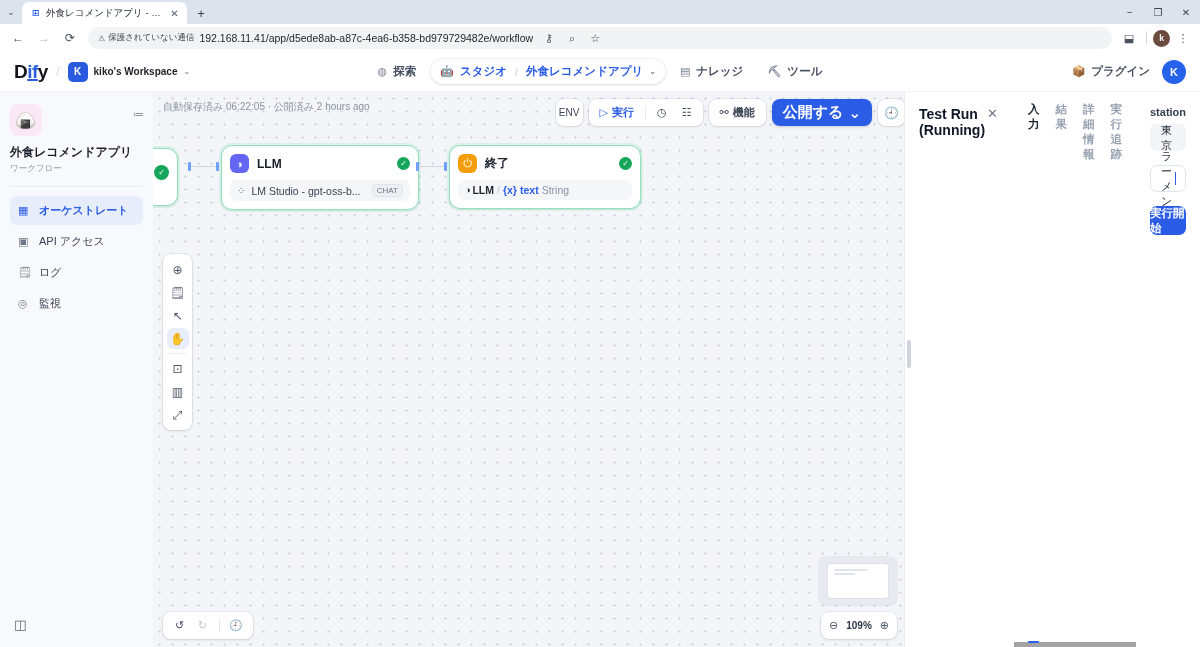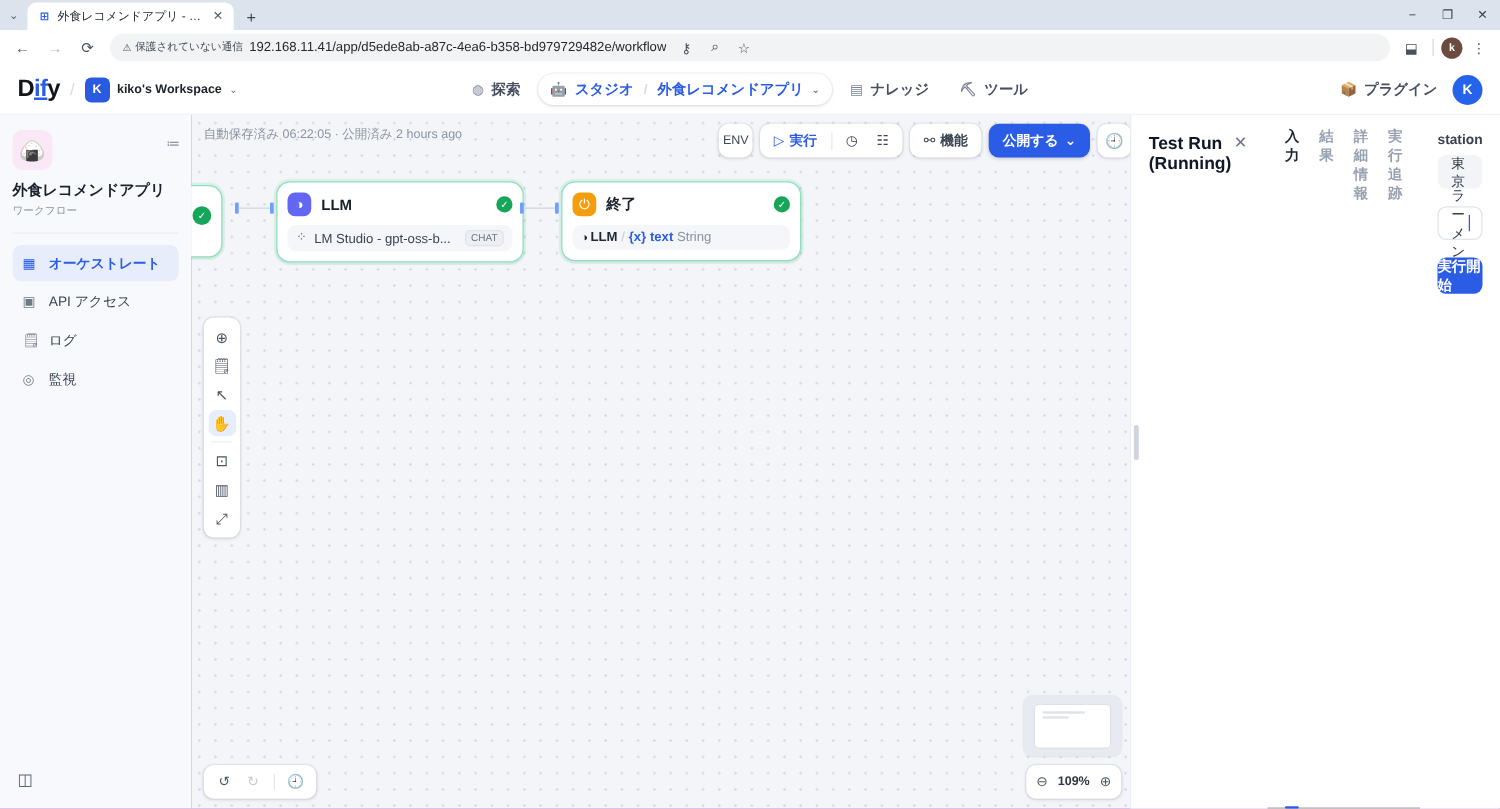"公開する" .wf-publish { font-size: 11px -> 15px }
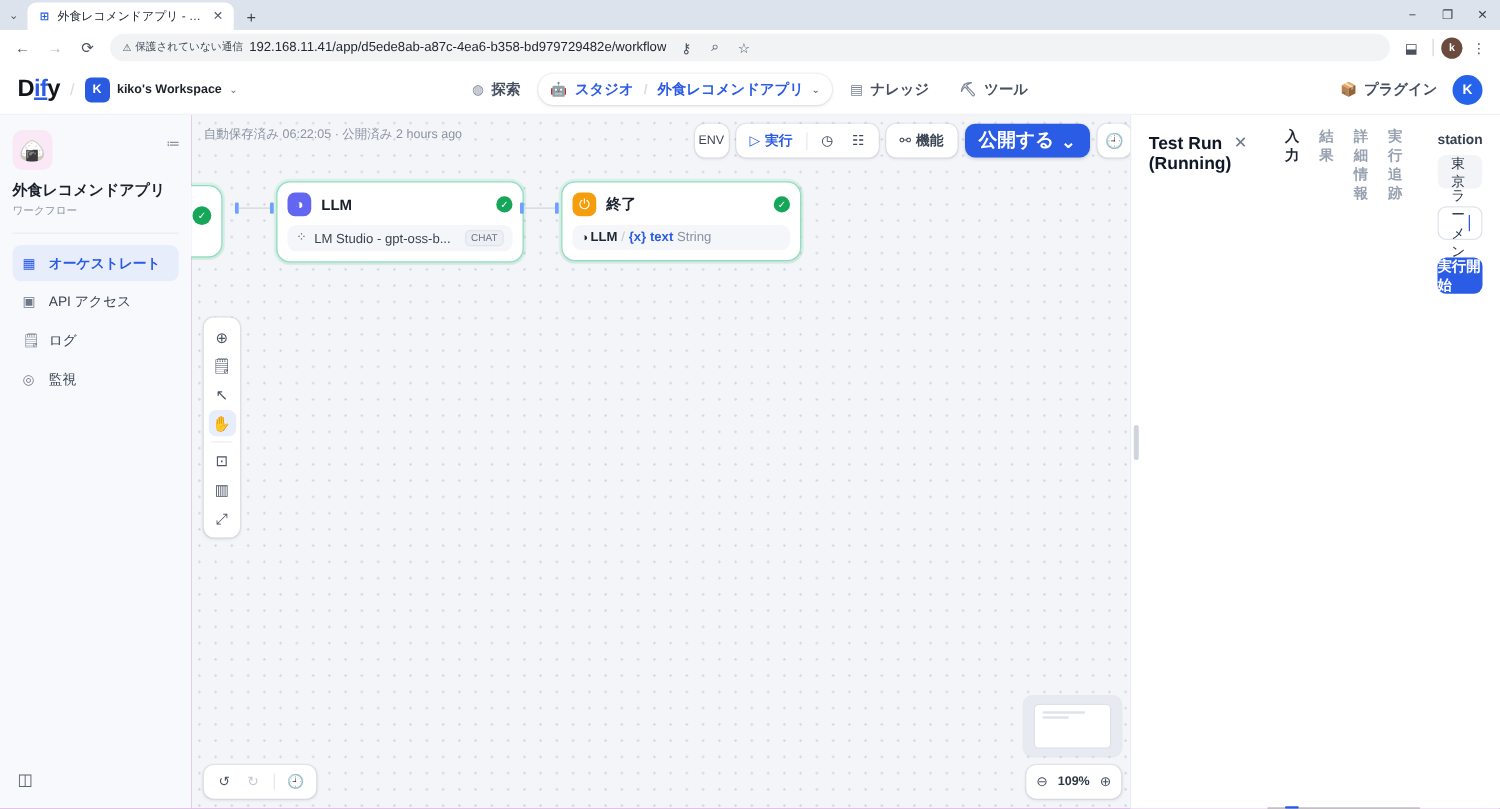"入力" .rp-tabs { border-bottom: 1px solid #a3a3a3 -> 5px solid #a3a3a3 }
